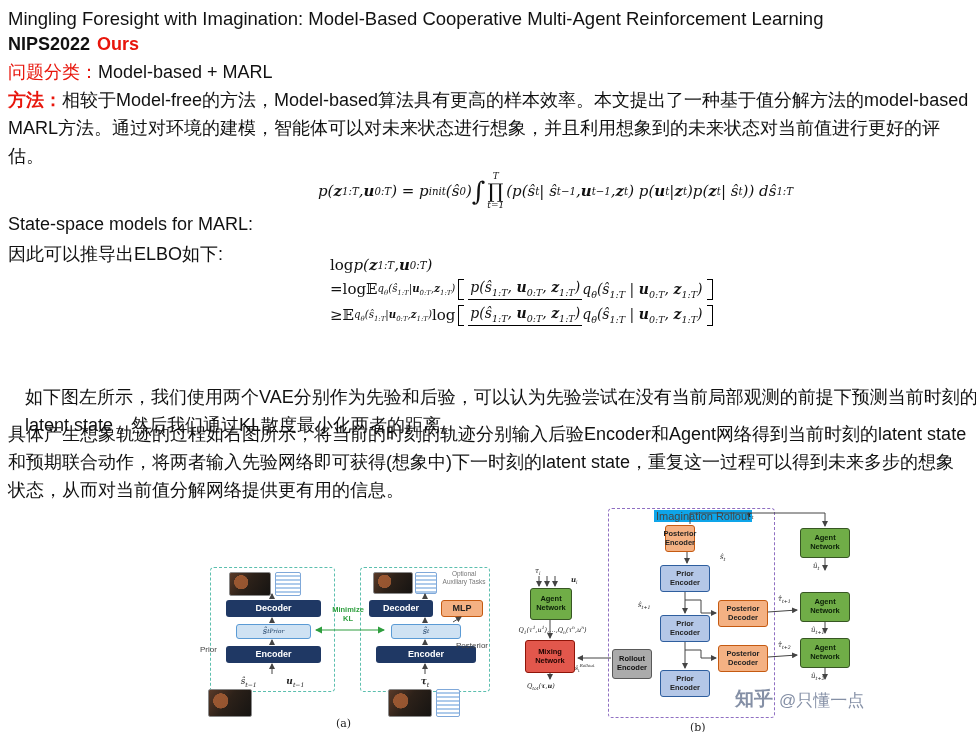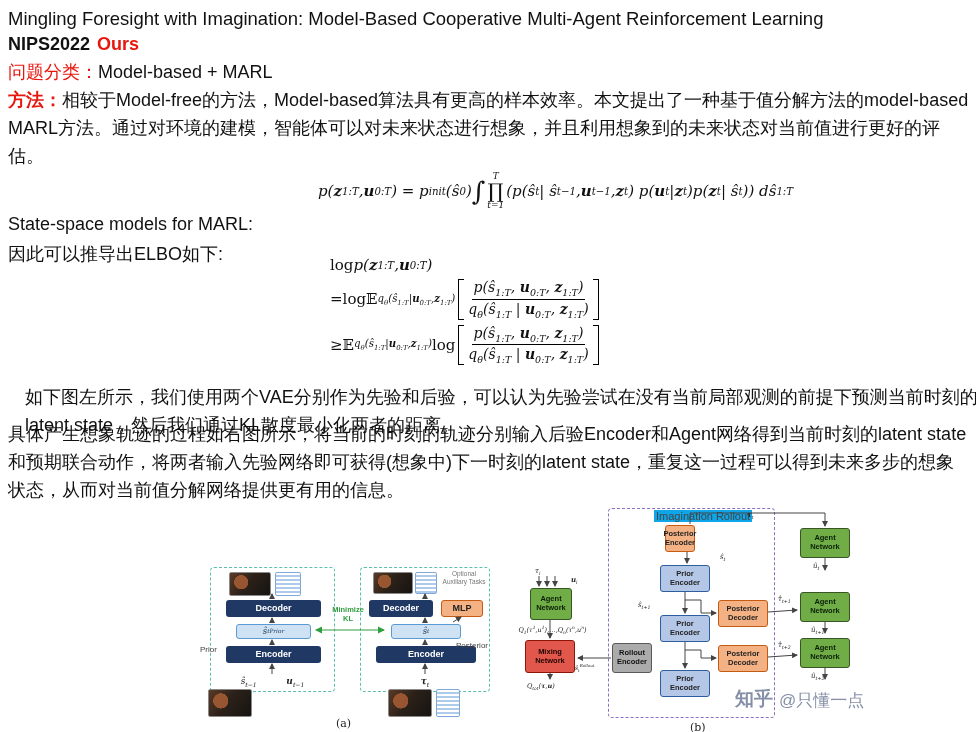"p(ŝ1:T, u0:T, z1:T)" .frac { flex-direction: column -> none }
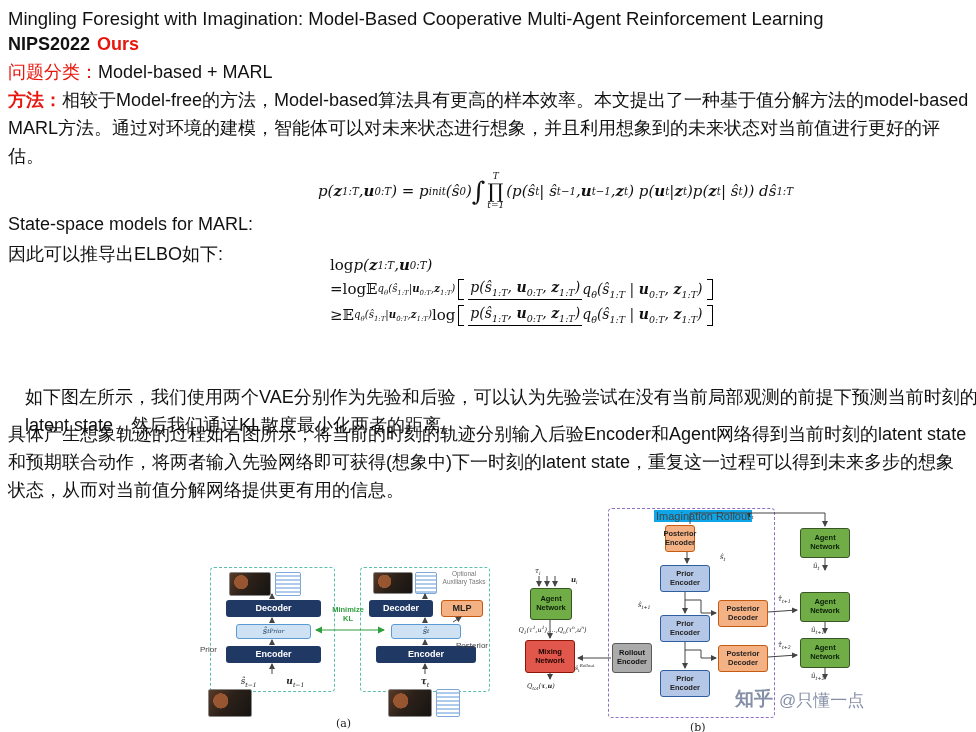"Rollout Encoder" .graybox { margin-top: none -> 6px }
